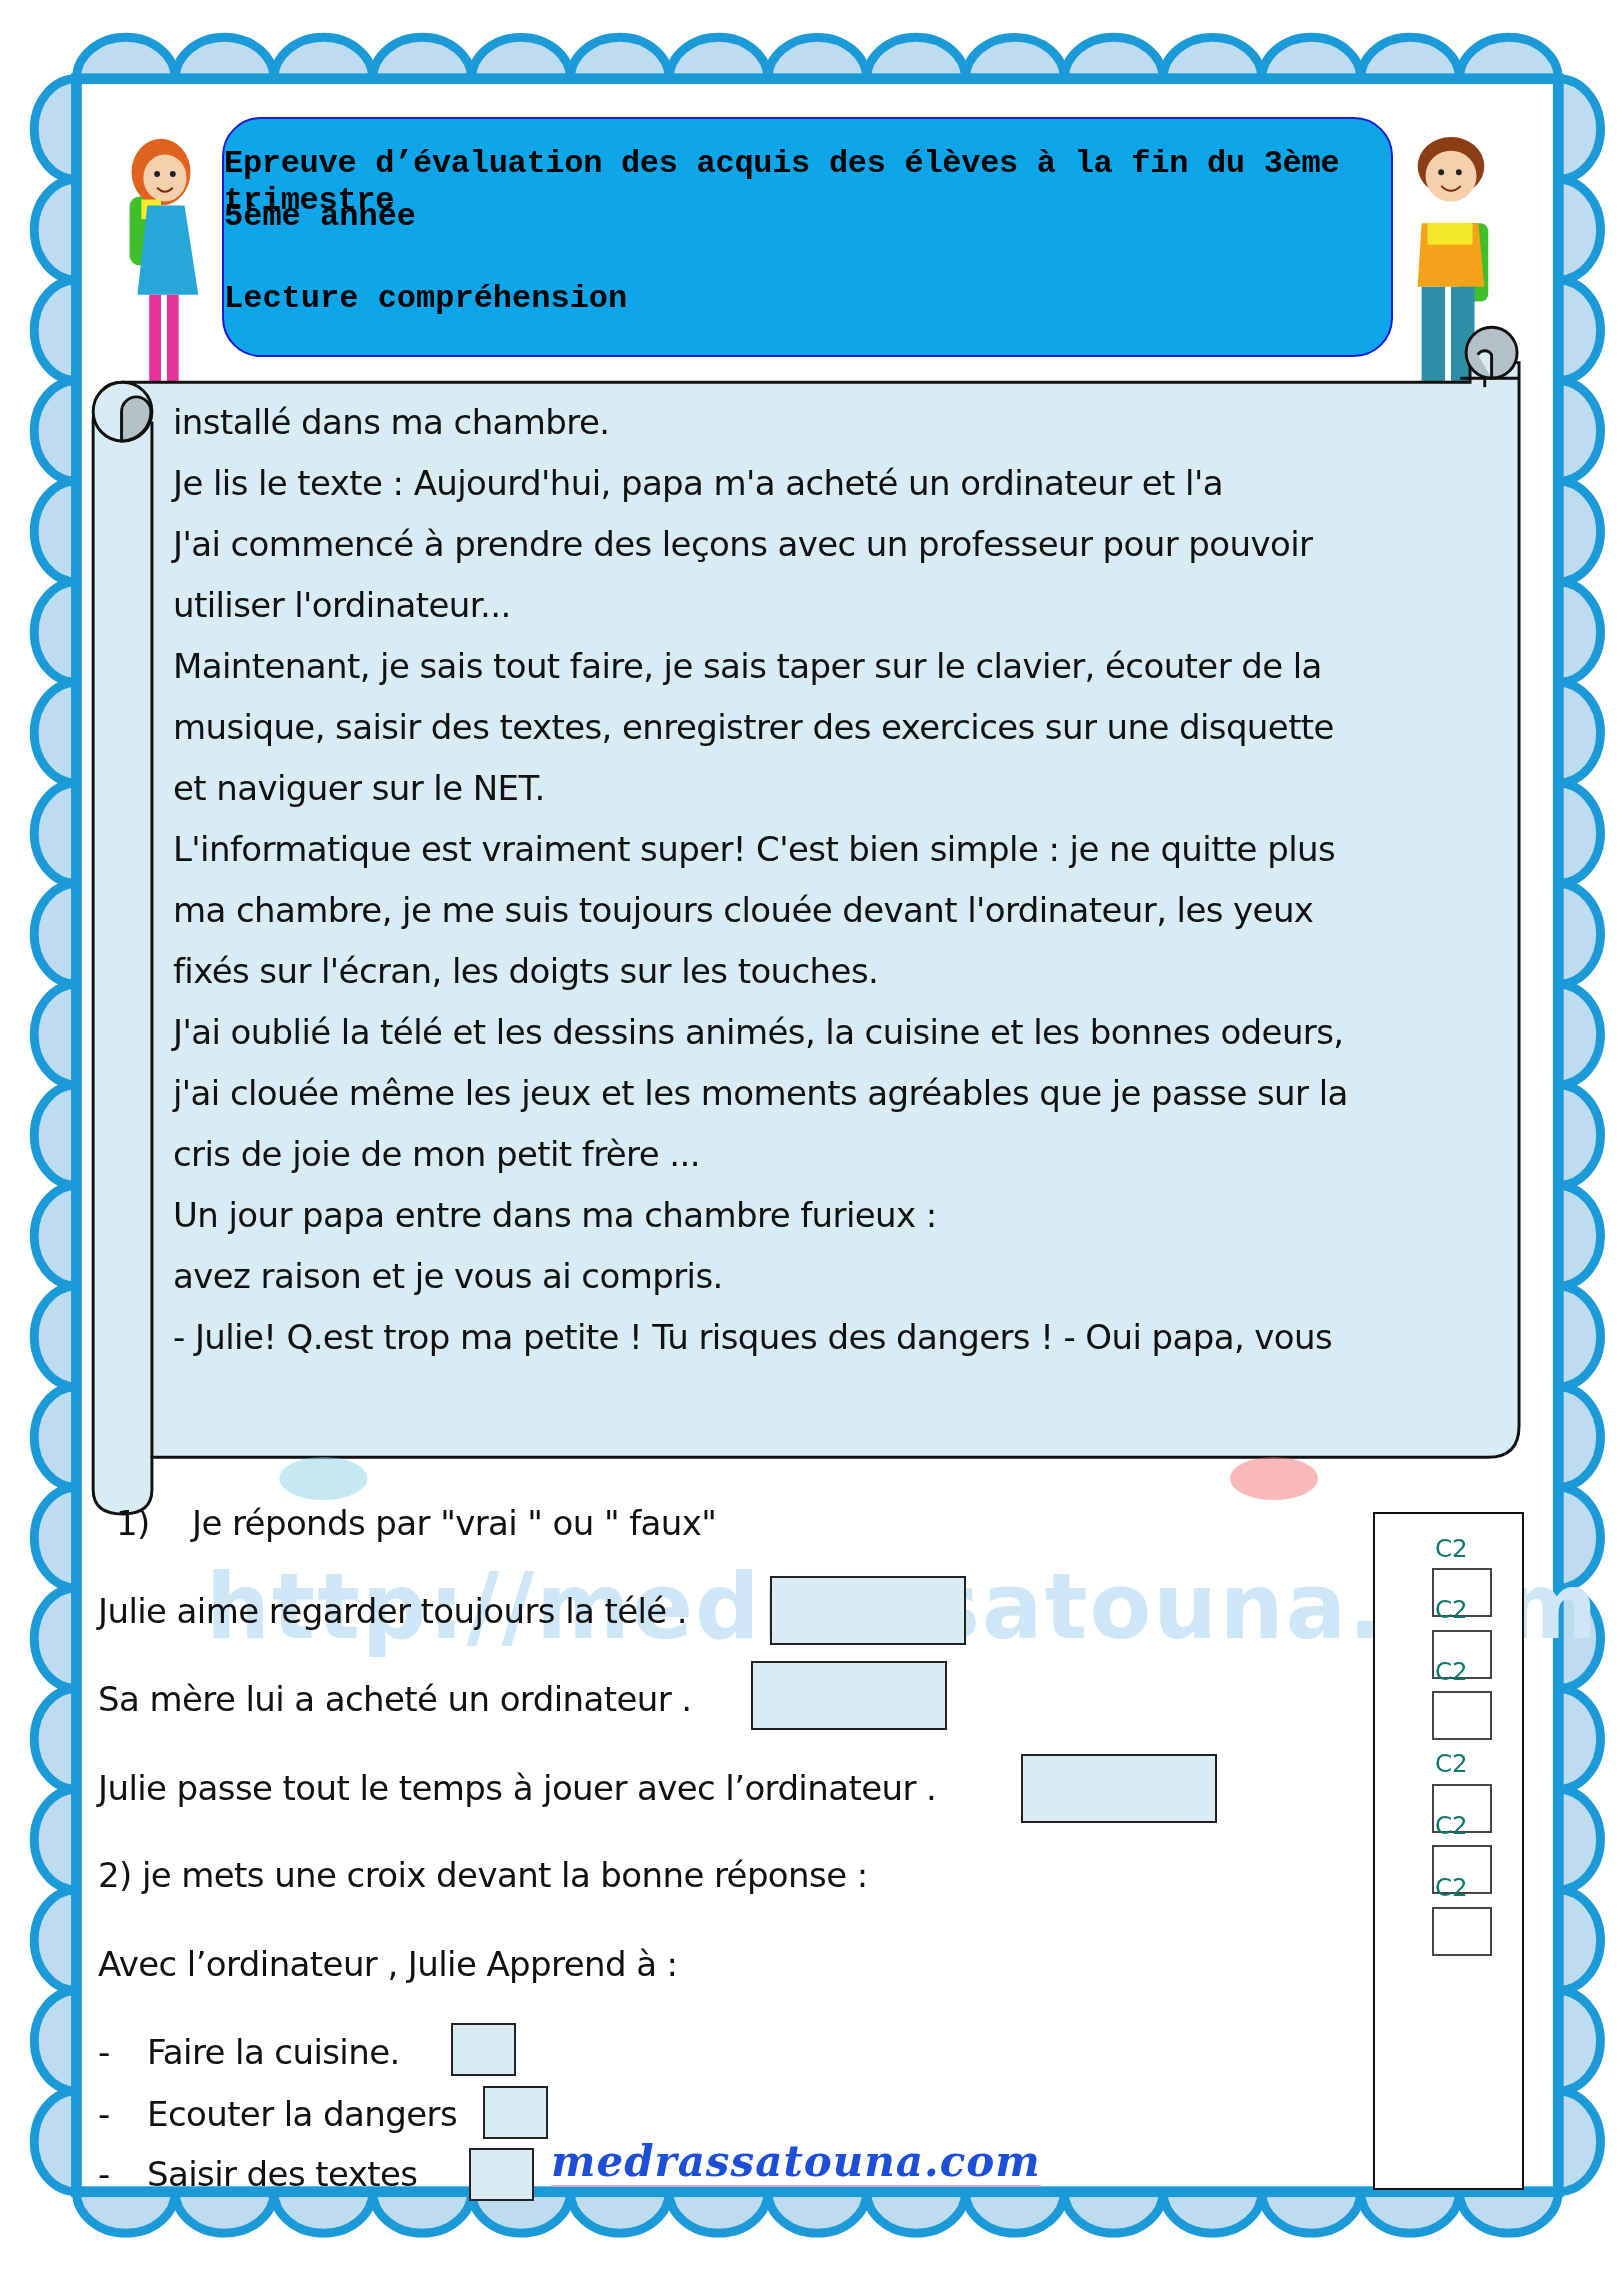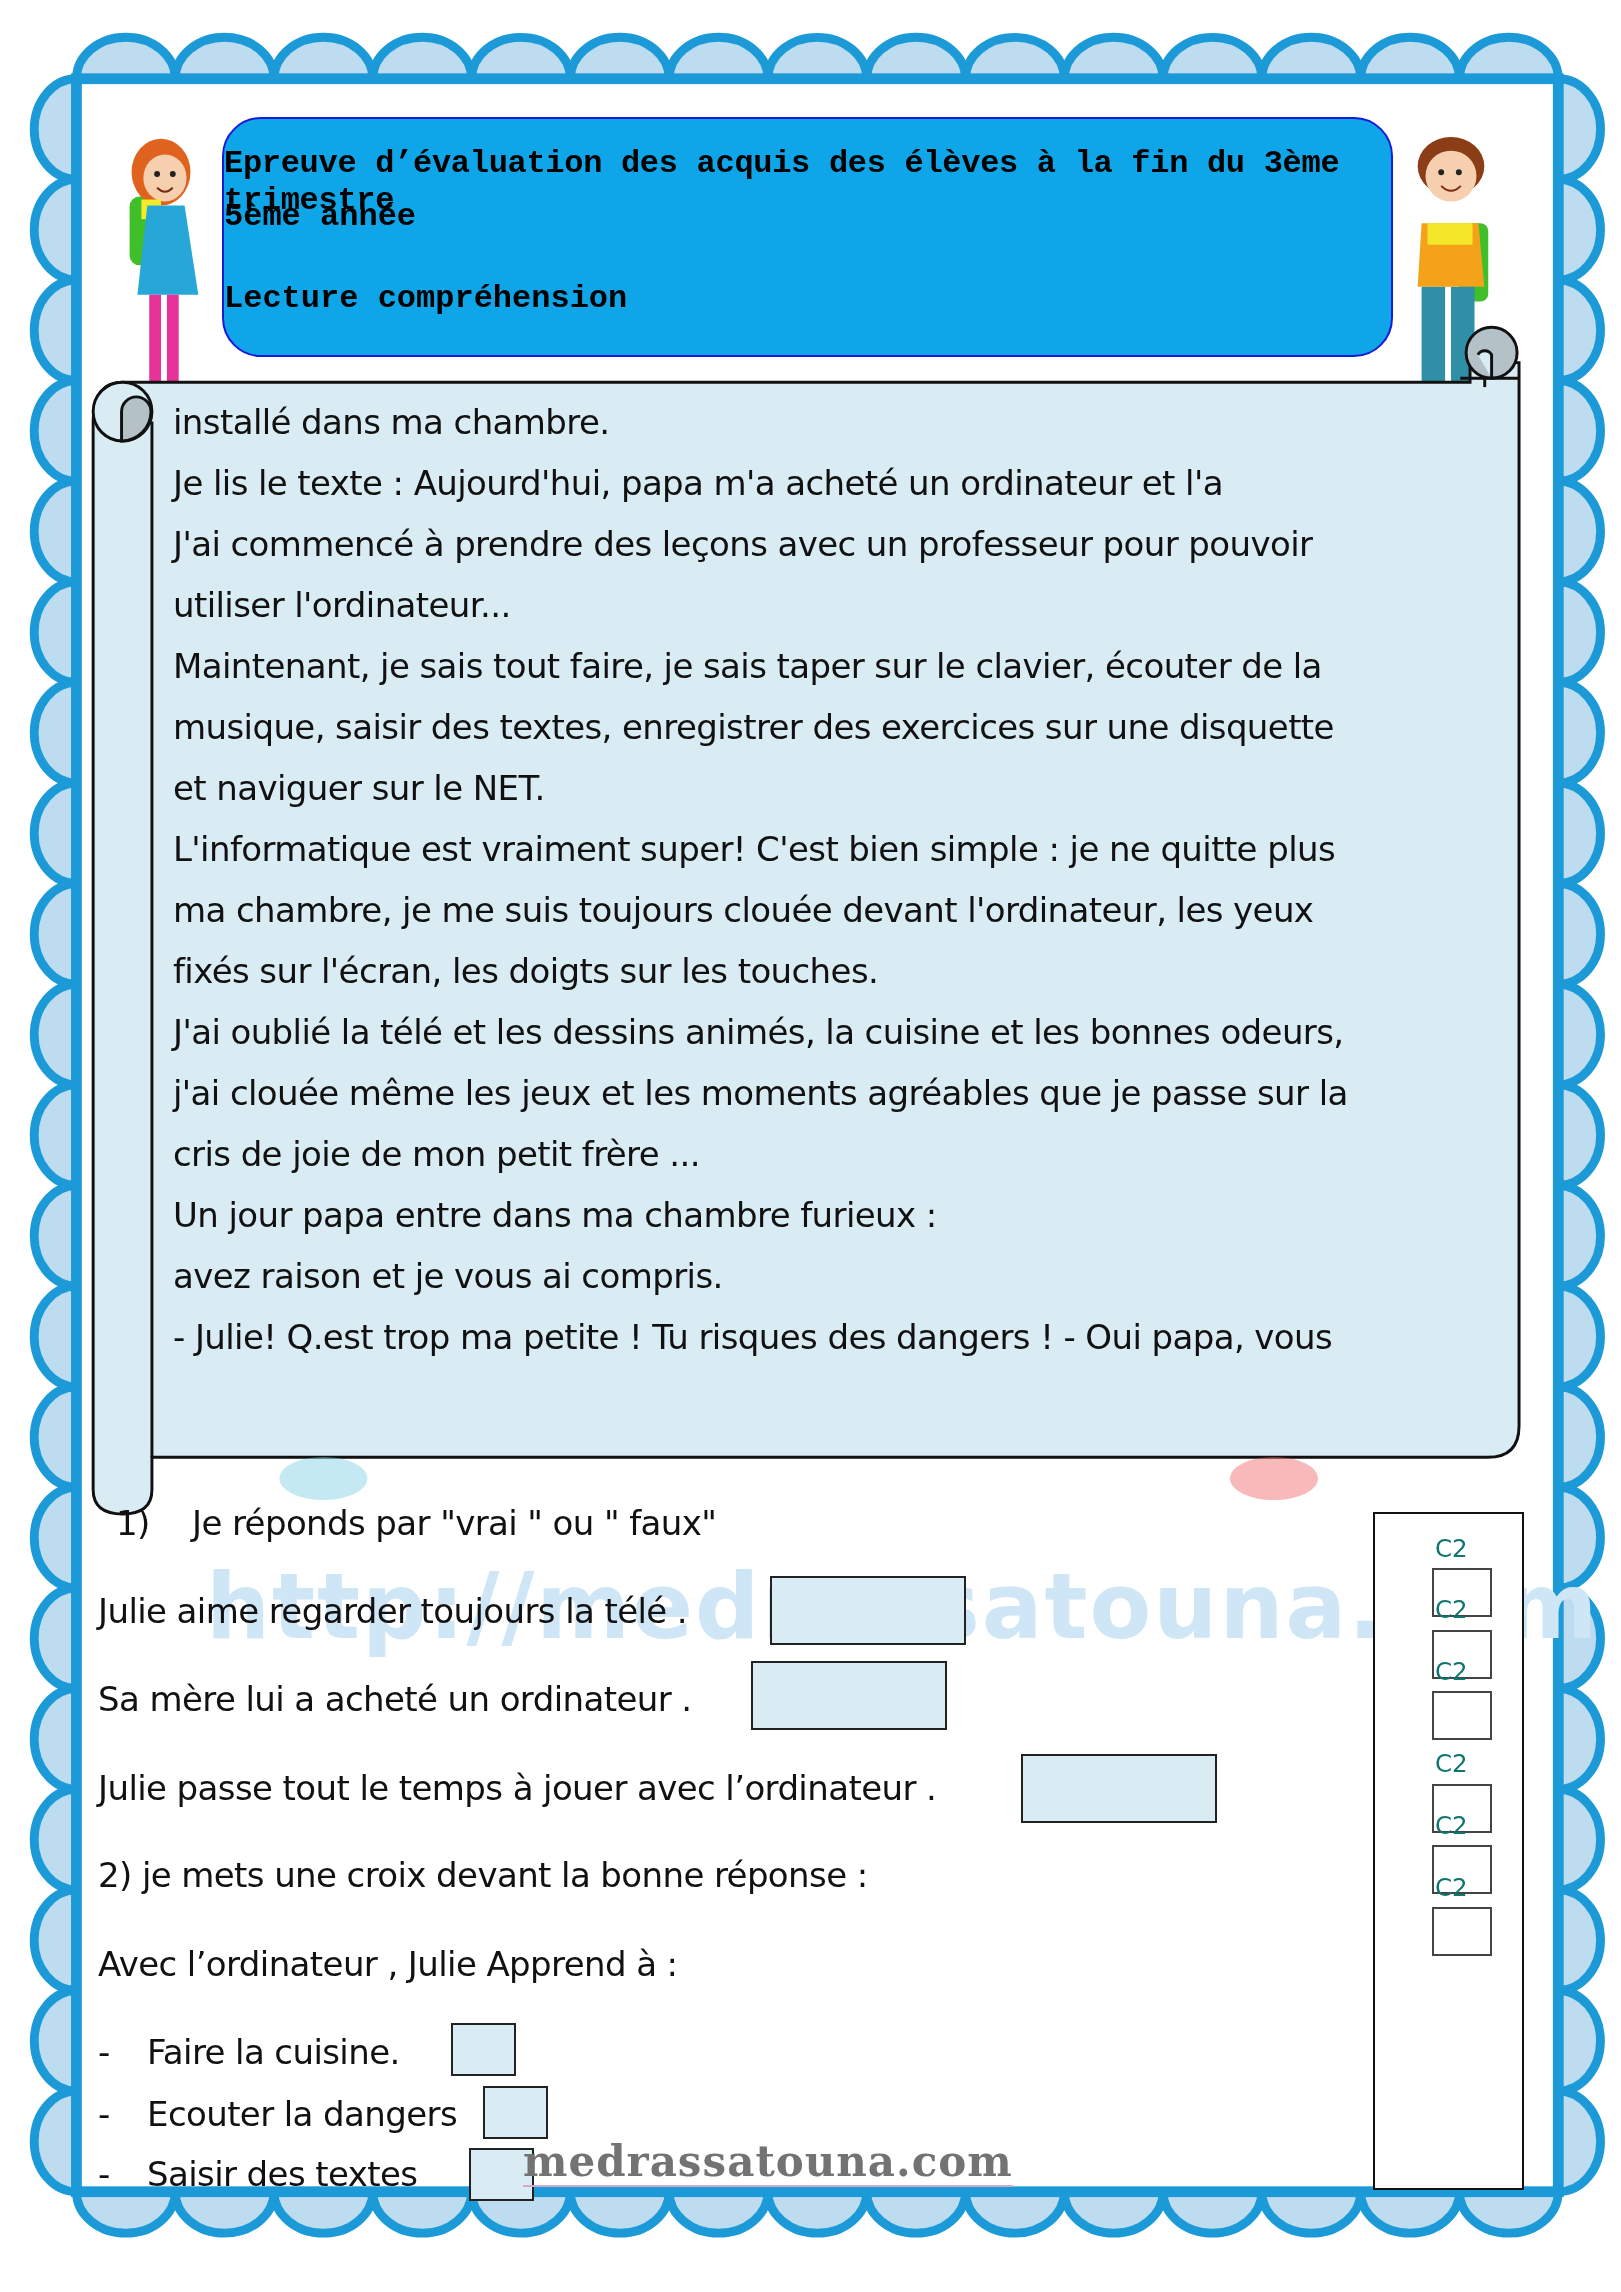"medrassatouna.com" .watermark-brand { color: #737373 -> #1d4ed8; font-style: none -> italic; left: 523px -> 551px }
